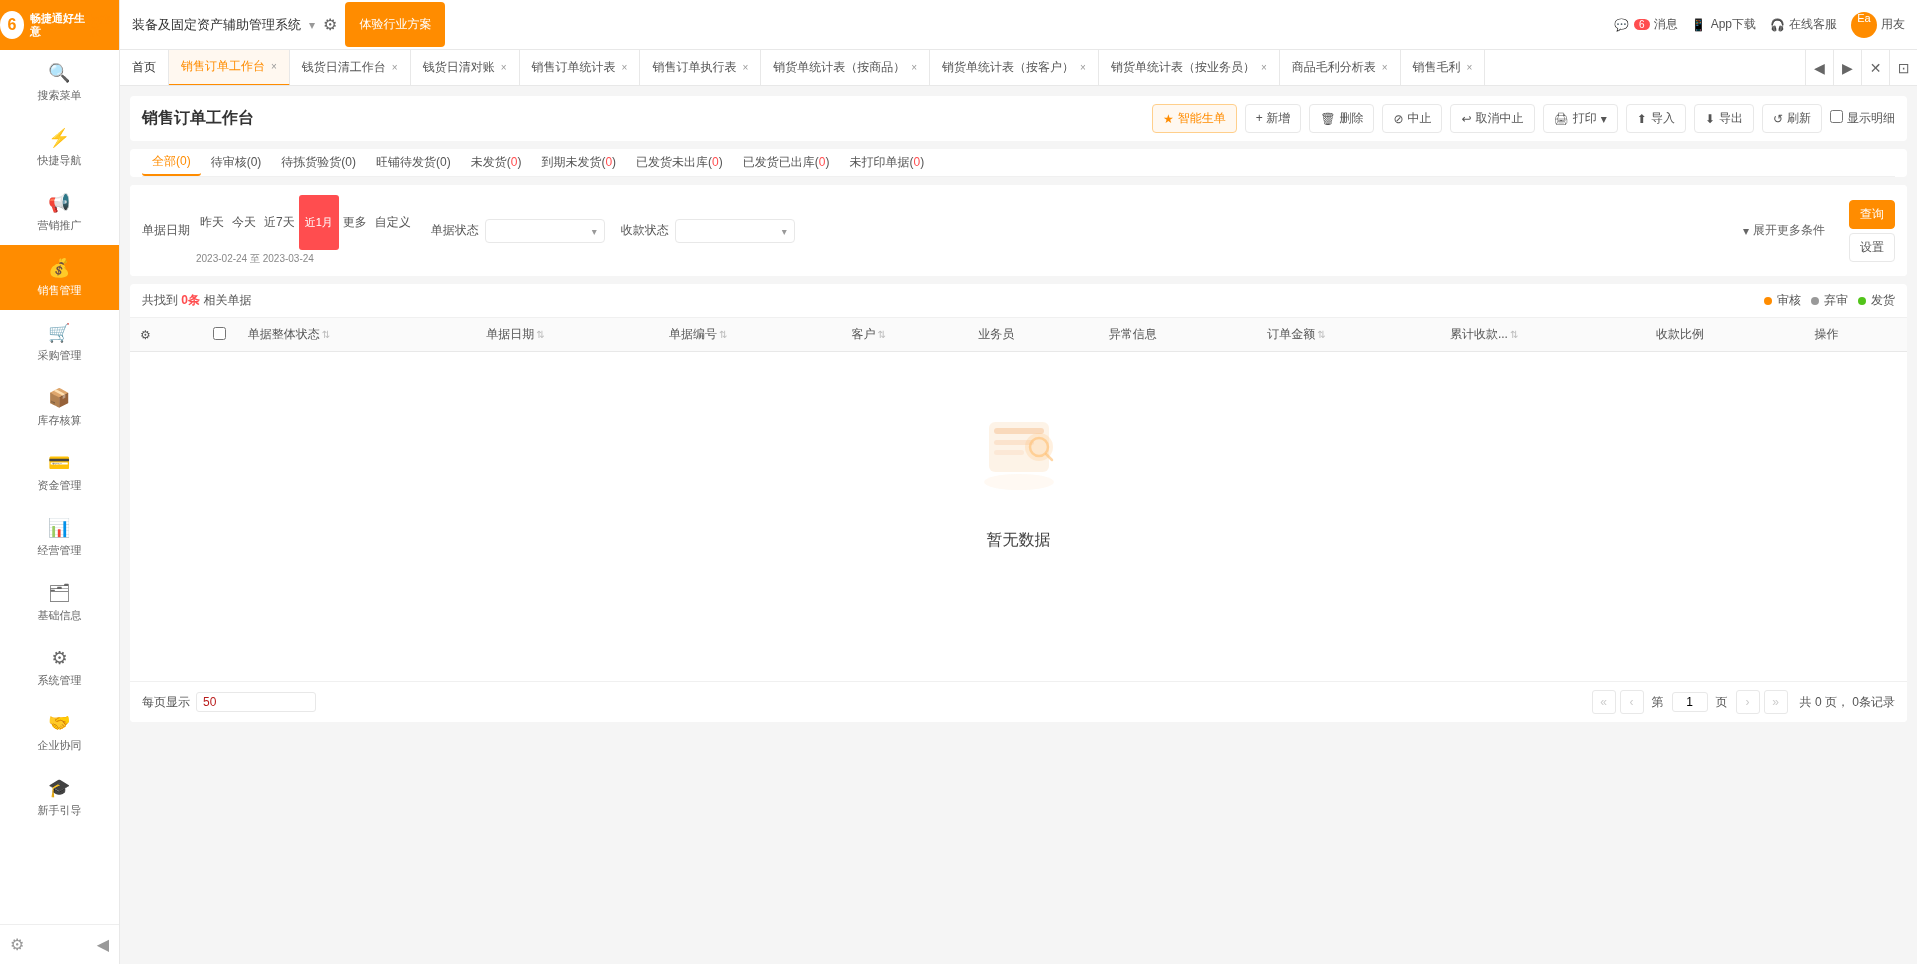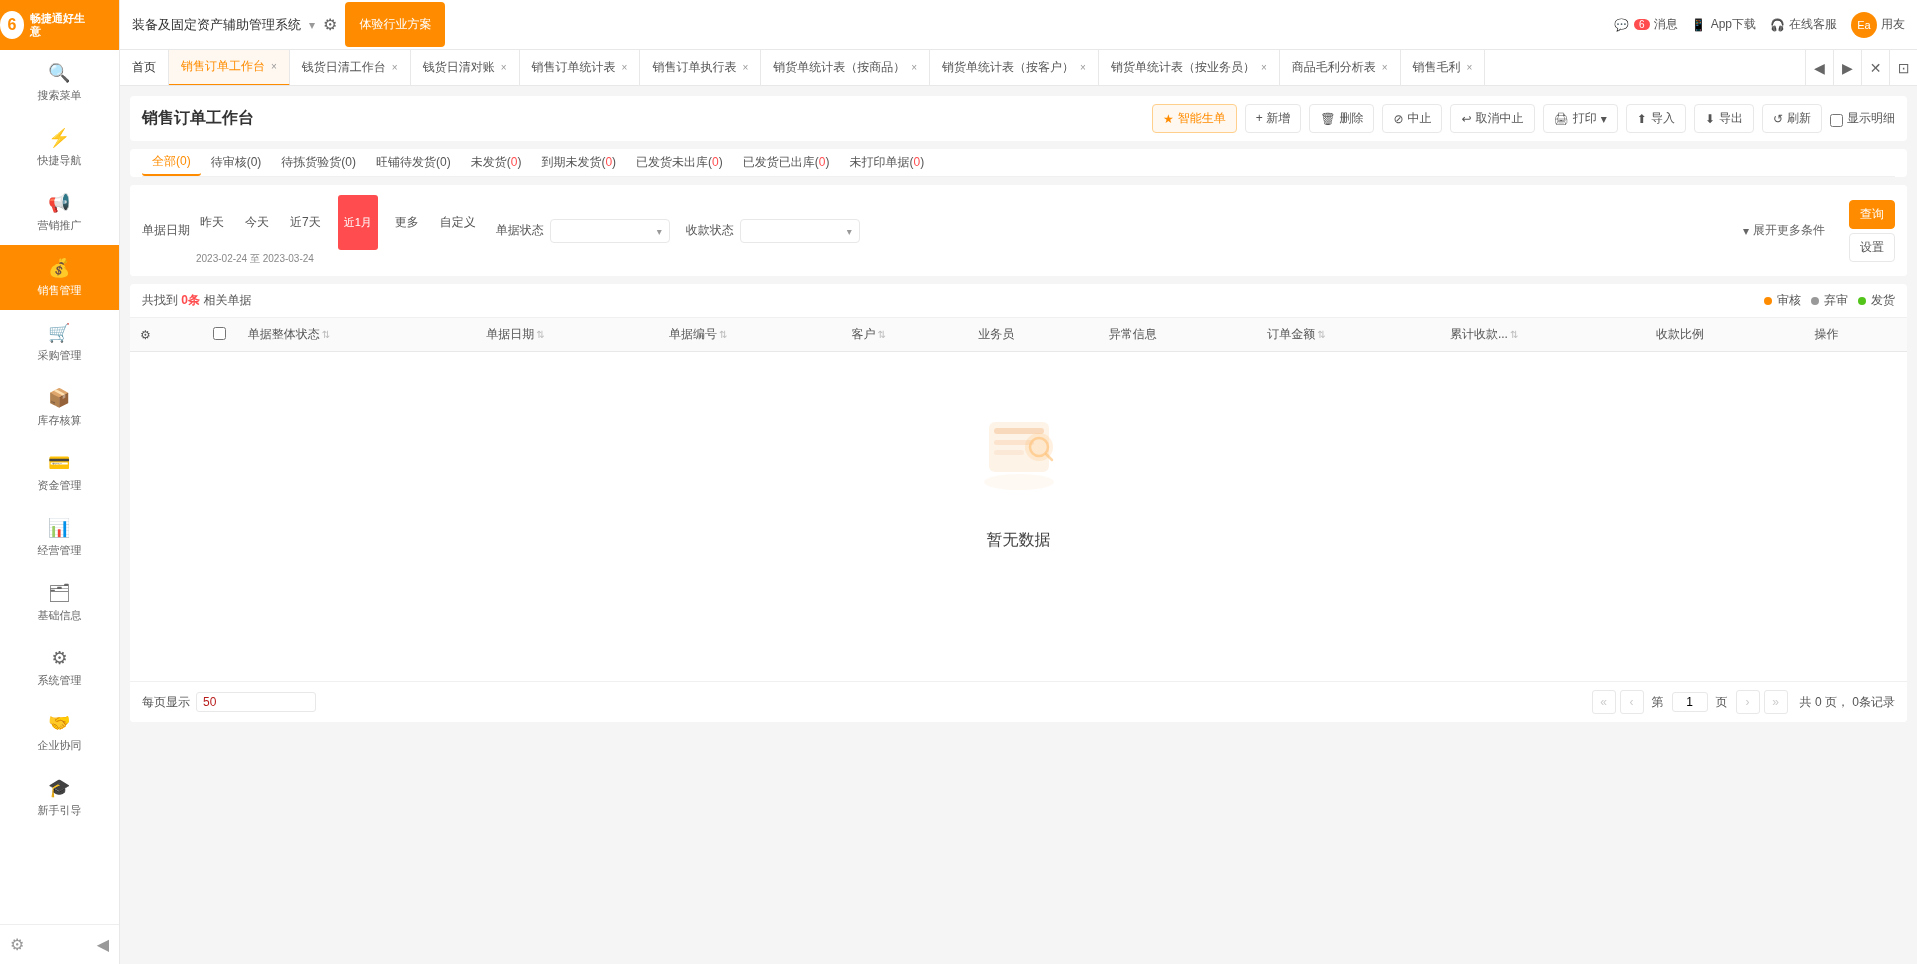"Ea" .topbar-avatar { align-items: center -> flex-start }
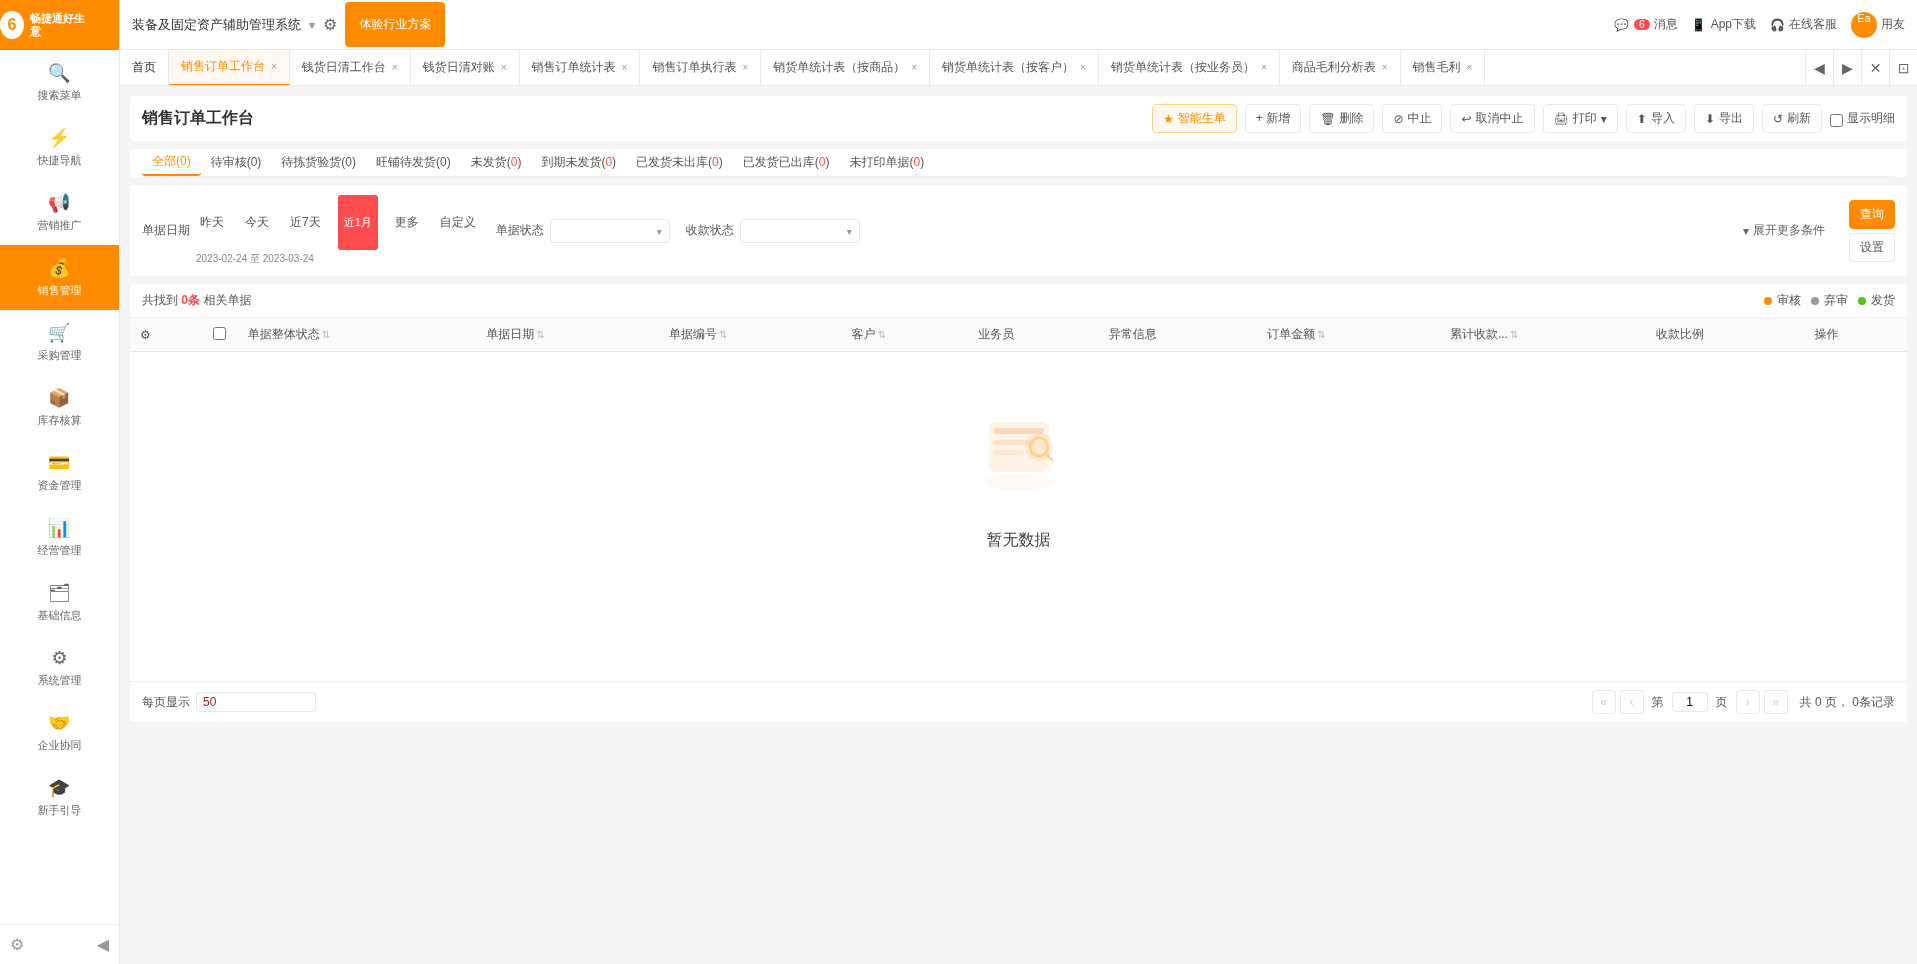"显示明细" label { align-items: flex-end -> flex-start }
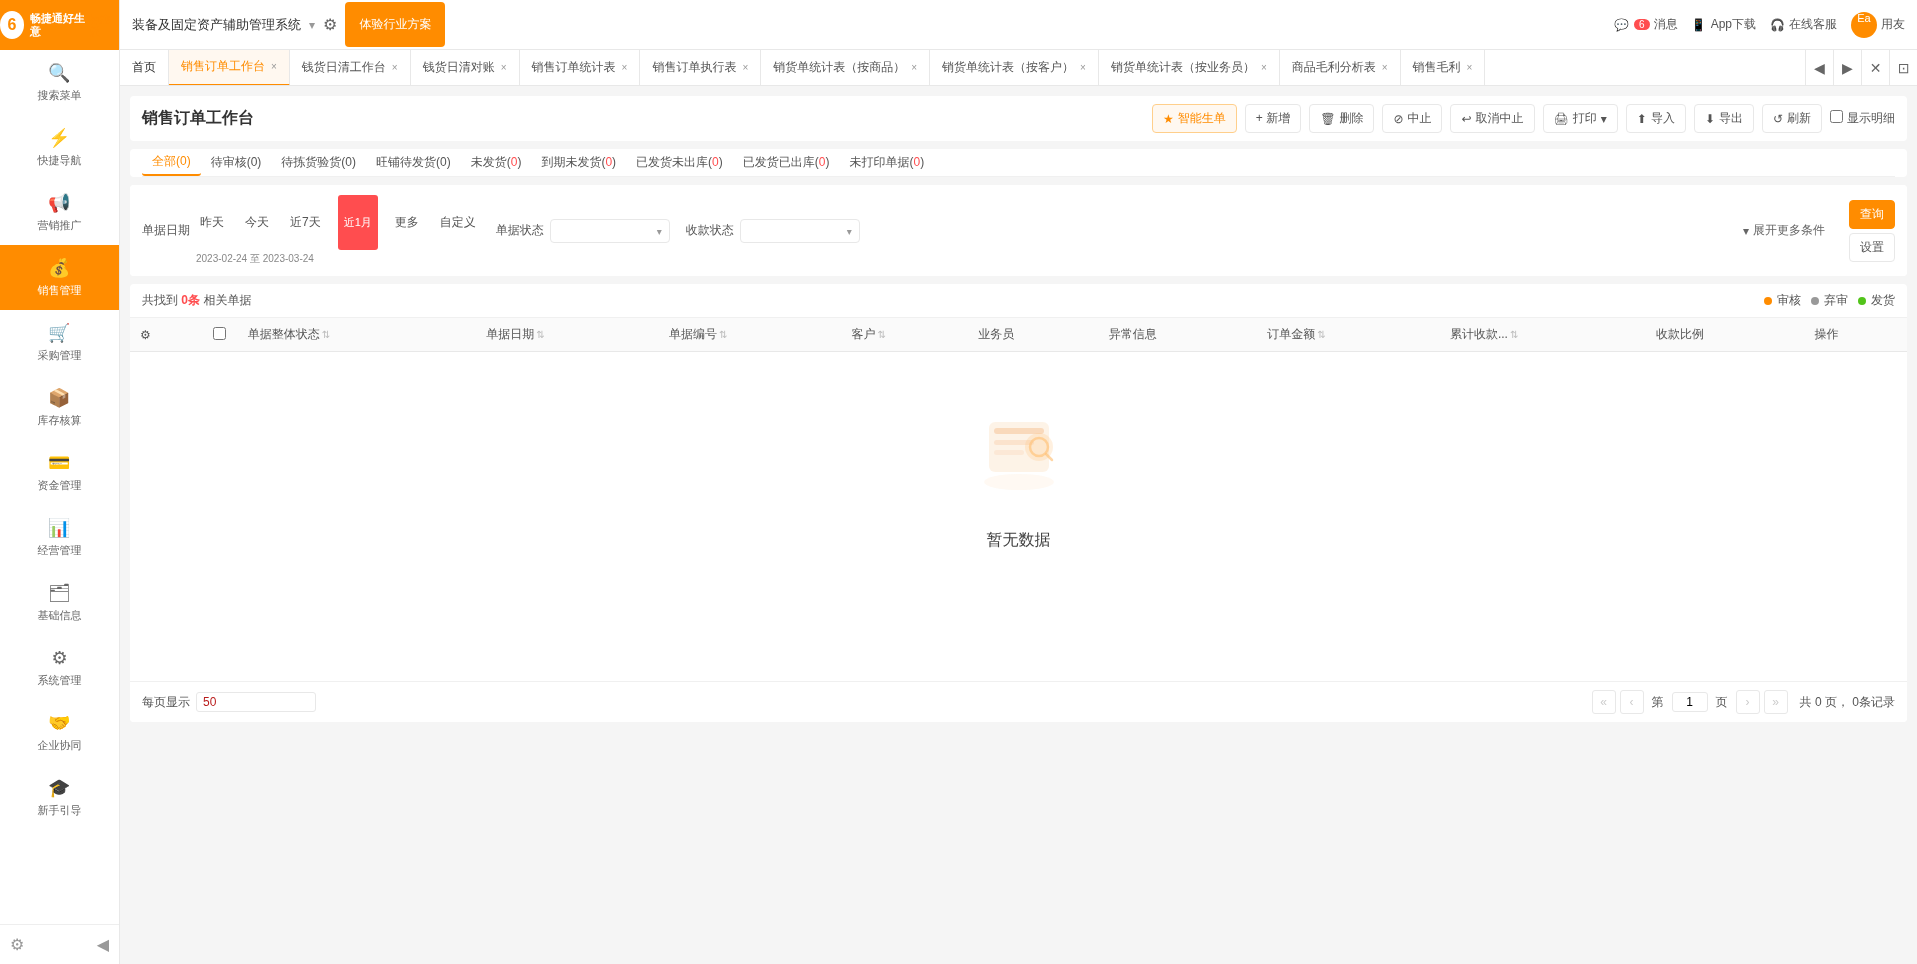"昨天" .filter-date-options { gap: 13px -> 0 }
